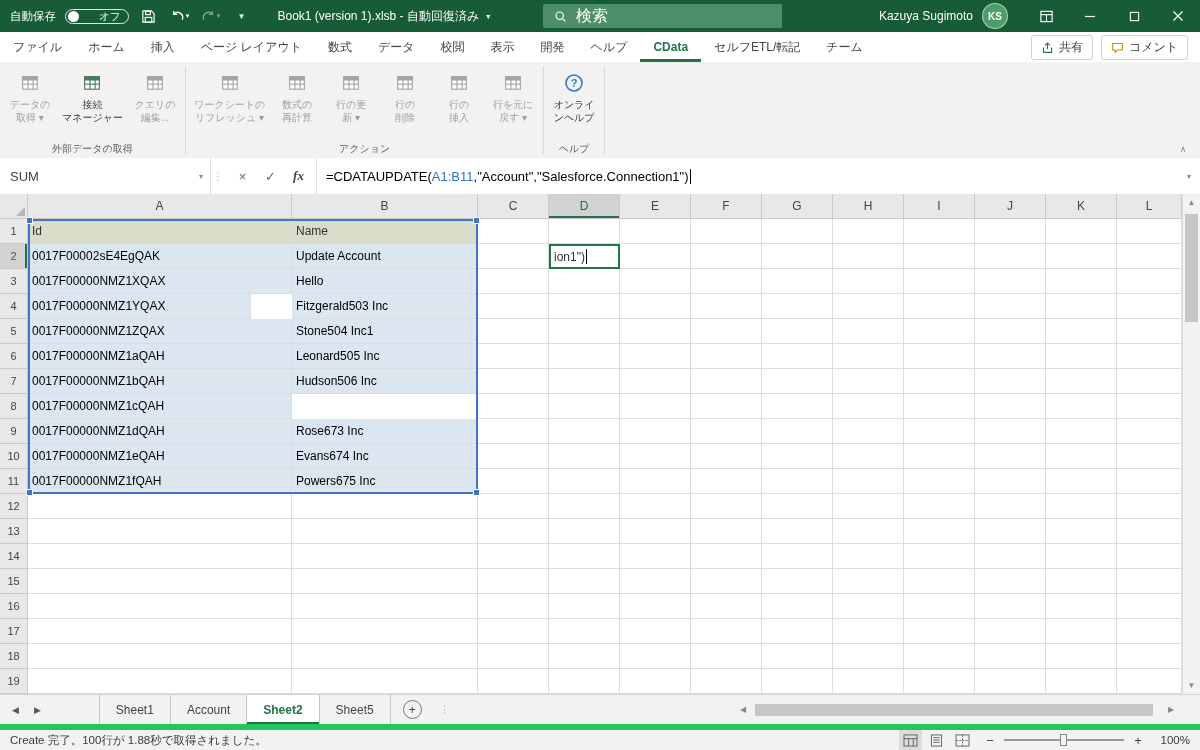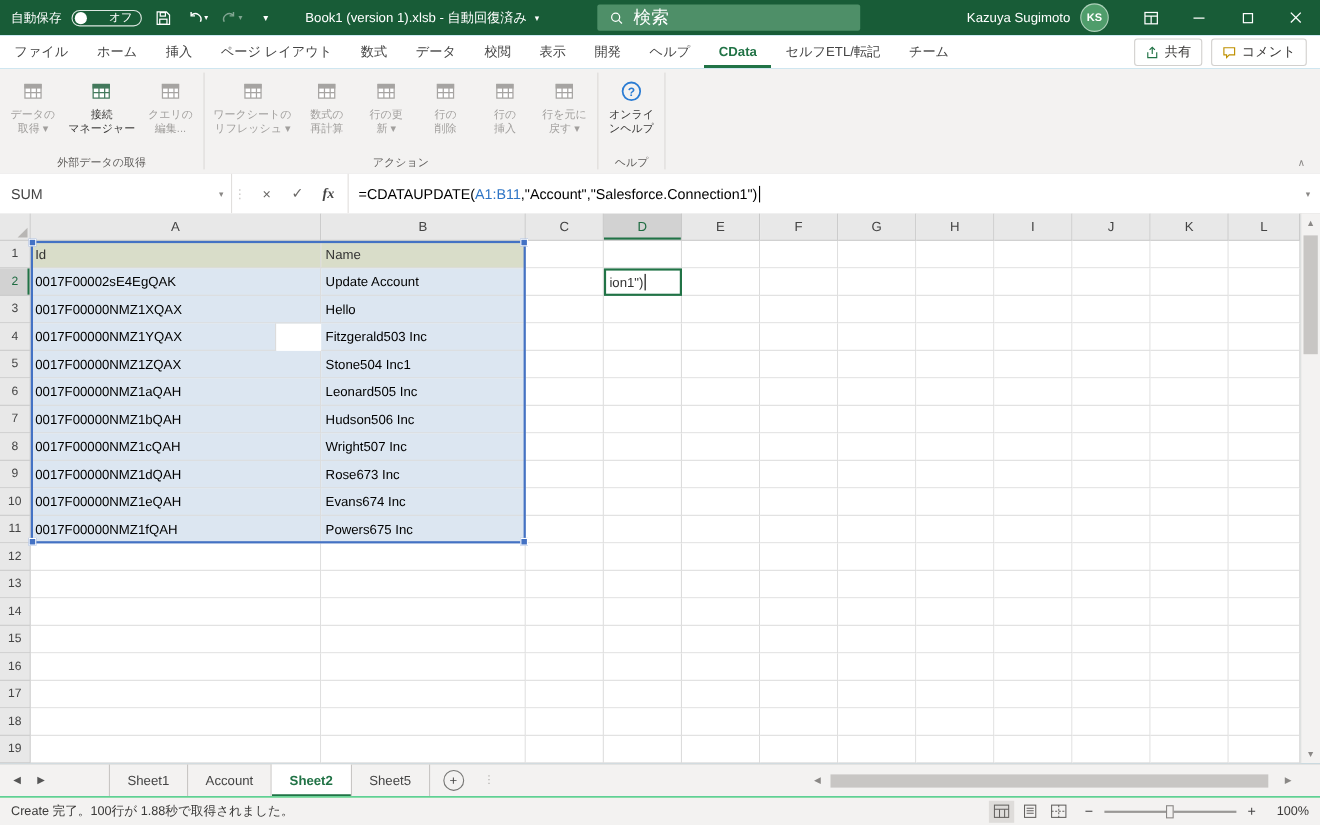"自動保存" #app { background: #0ea5e9 -> #ec4899 }
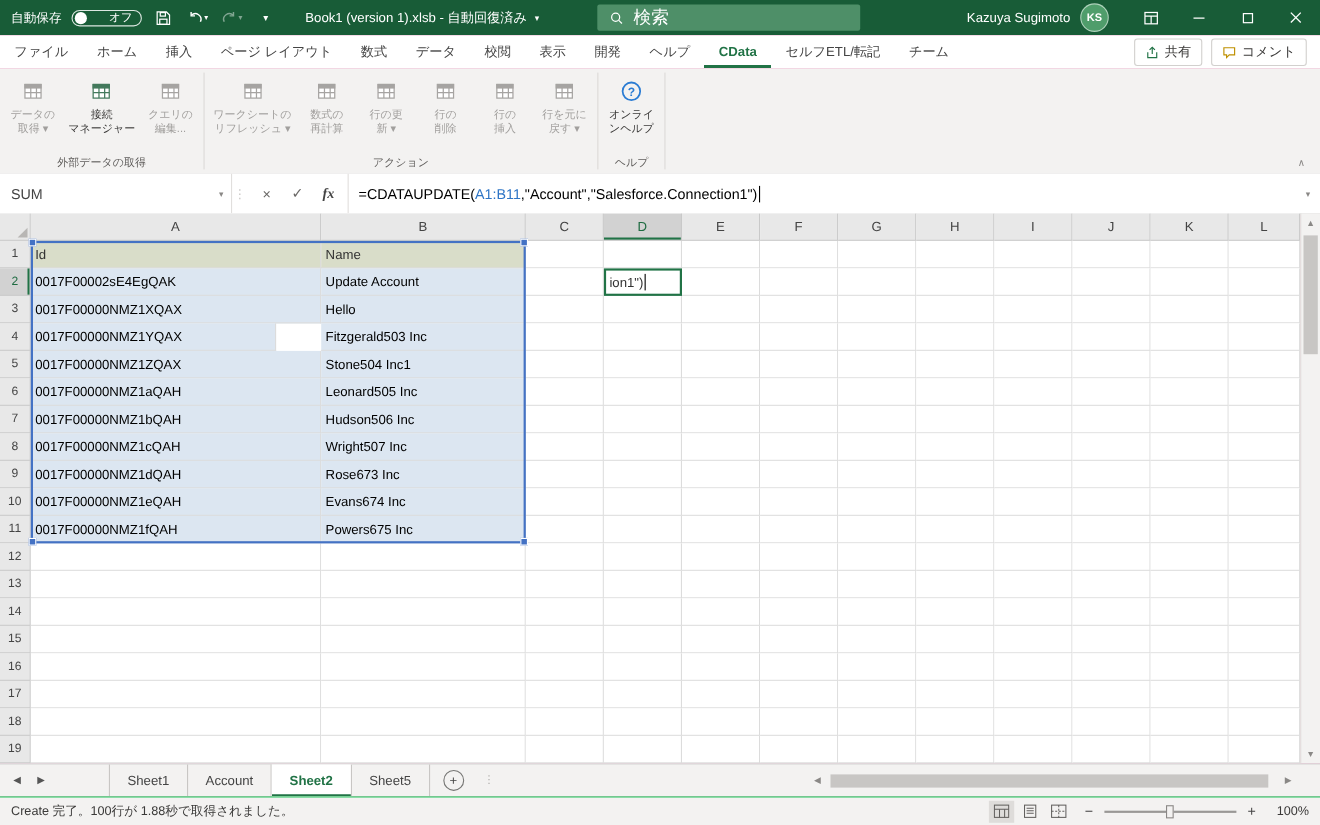"Wright507 Inc" div.cell { html: <div>Wright507 Inc</div> -> none }
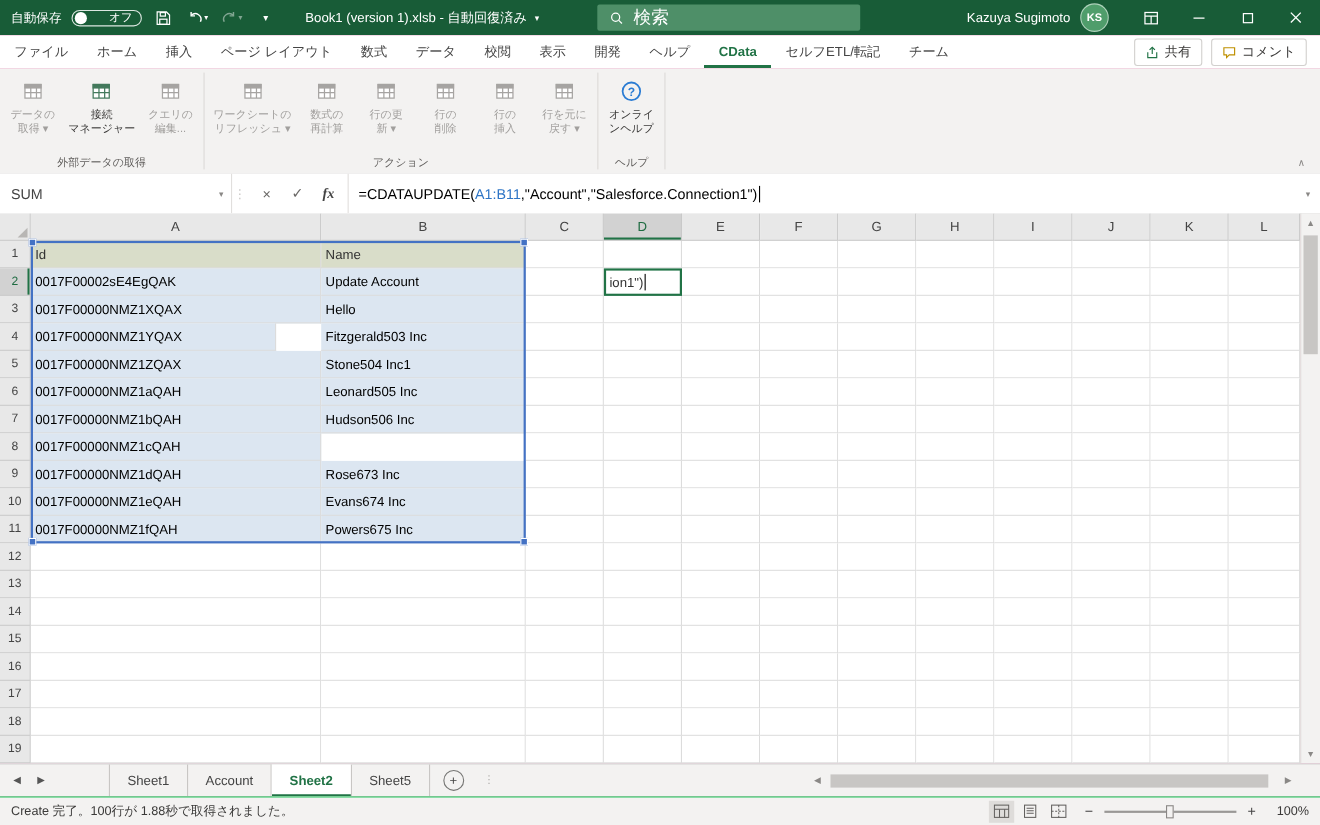"Create 完了。100行が 1.88秒で取得されました。" .statusbar { border-top: 1px solid #22c55e -> 6px solid #22c55e }
